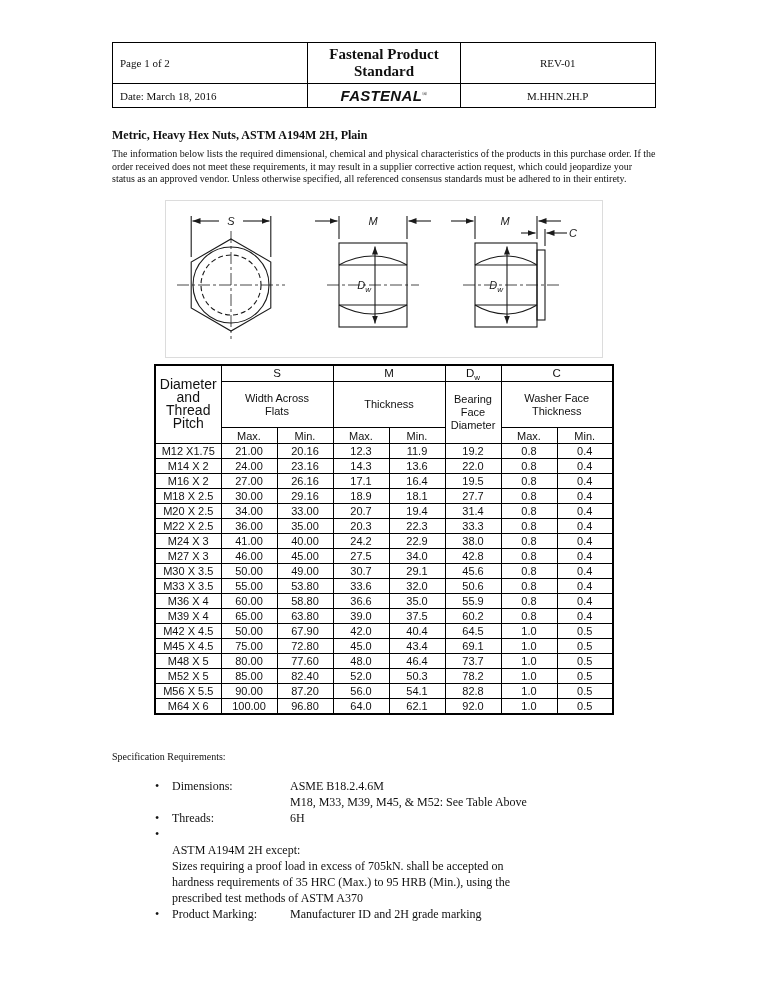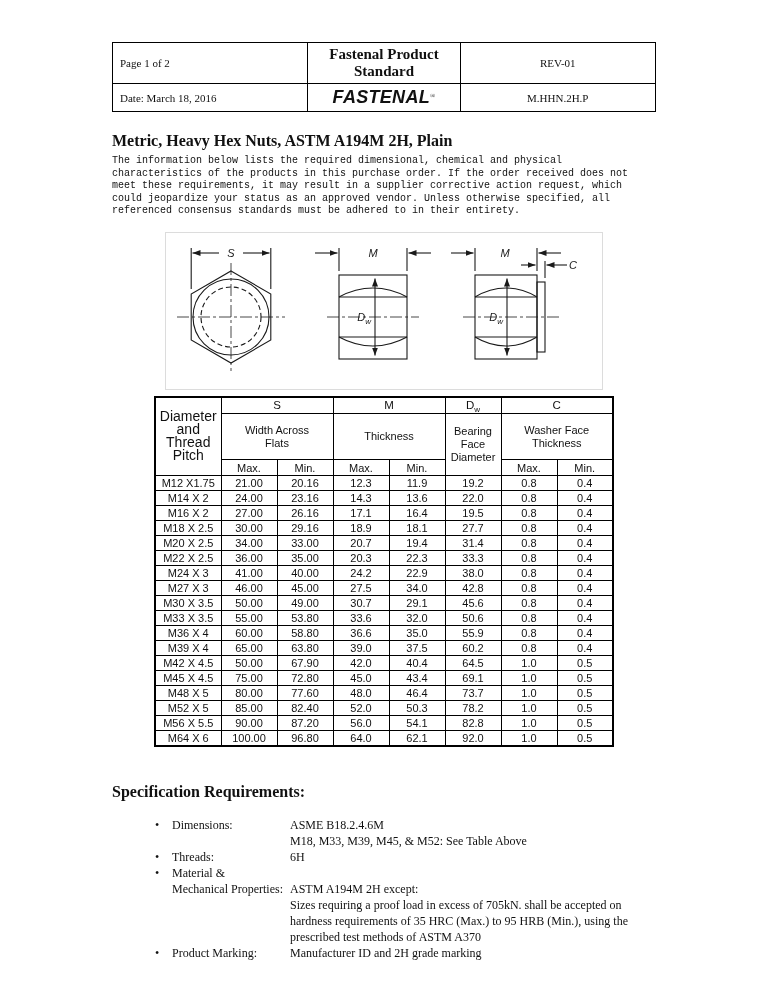"FASTENAL" .logo { font-size: 18px -> 15px }
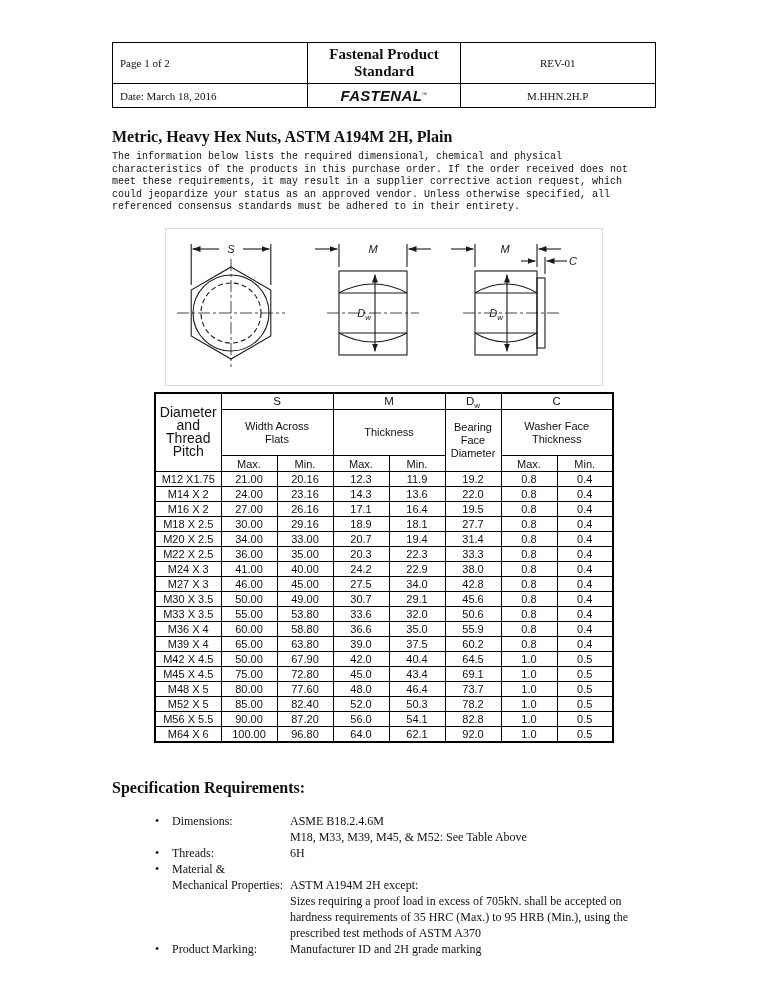"Metric, Heavy Hex Nuts, ASTM" .title { font-size: 16px -> 12px }
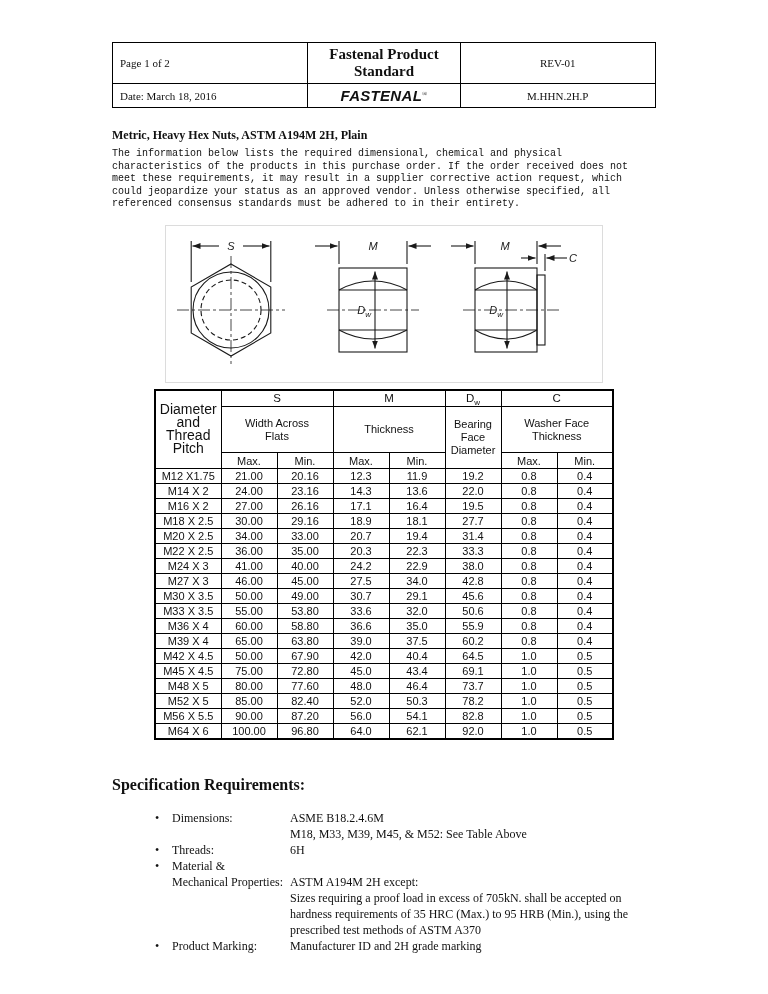"The information below lists the" .intro { font-family: Liberation Mono, monospace -> none }
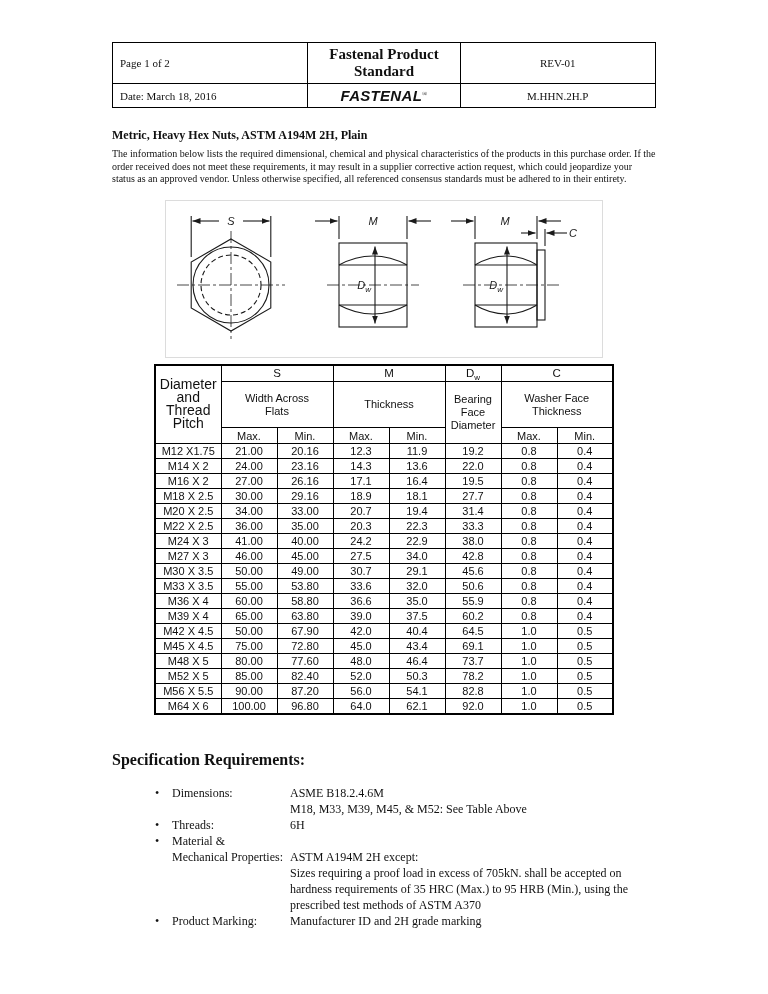"Specification Requirements:" .spec-head { font-size: 16px -> 10px; font-weight: bold -> normal }
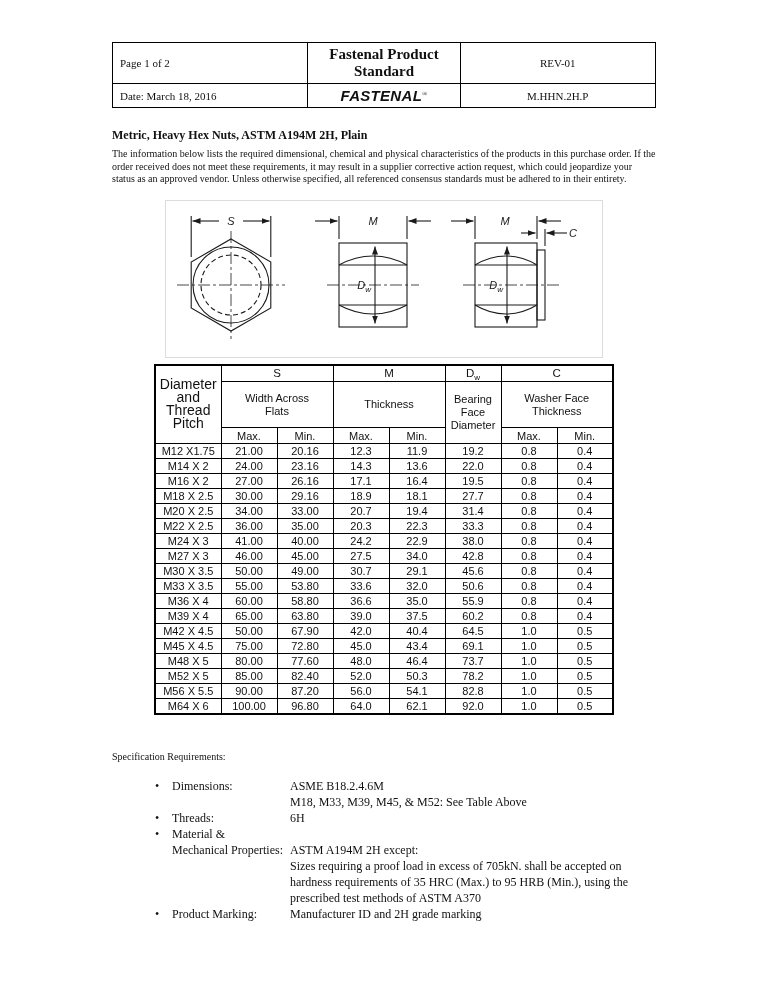"Material &" div.spec-label { html: <div> <div>Material &amp;</div> <div>Mechanical Properties:</div> </div> -> none }
